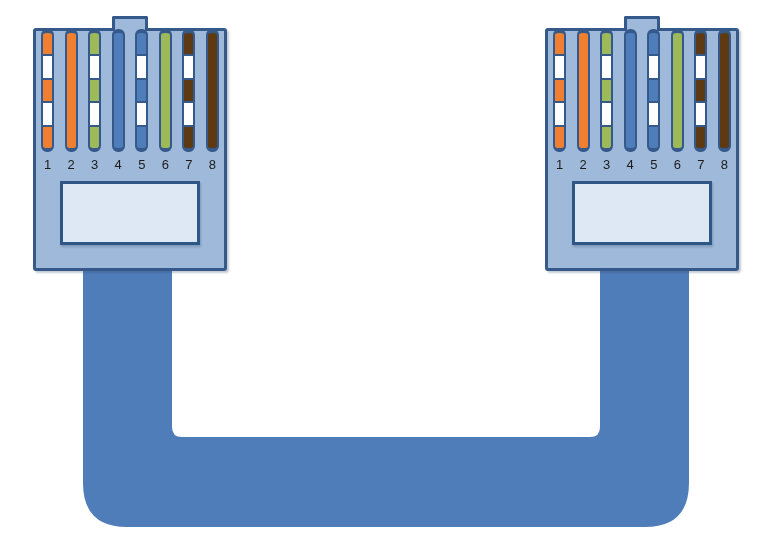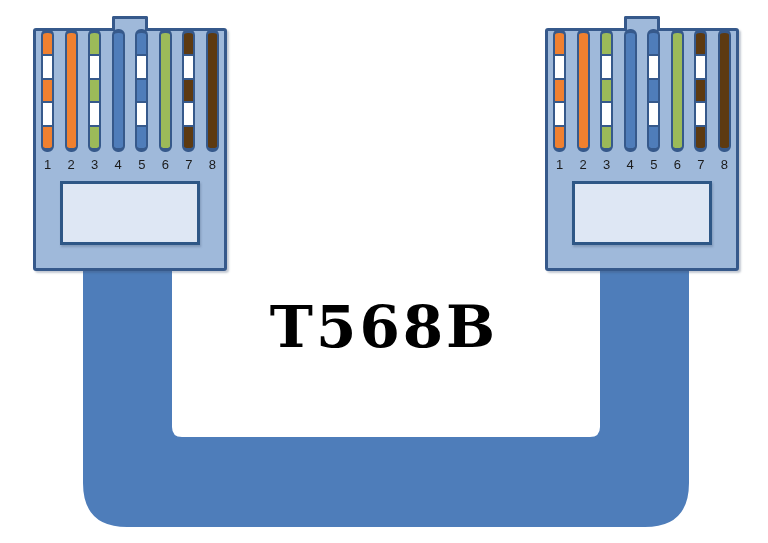"T568B" div.title { html: <div>T568B</div> -> none }
